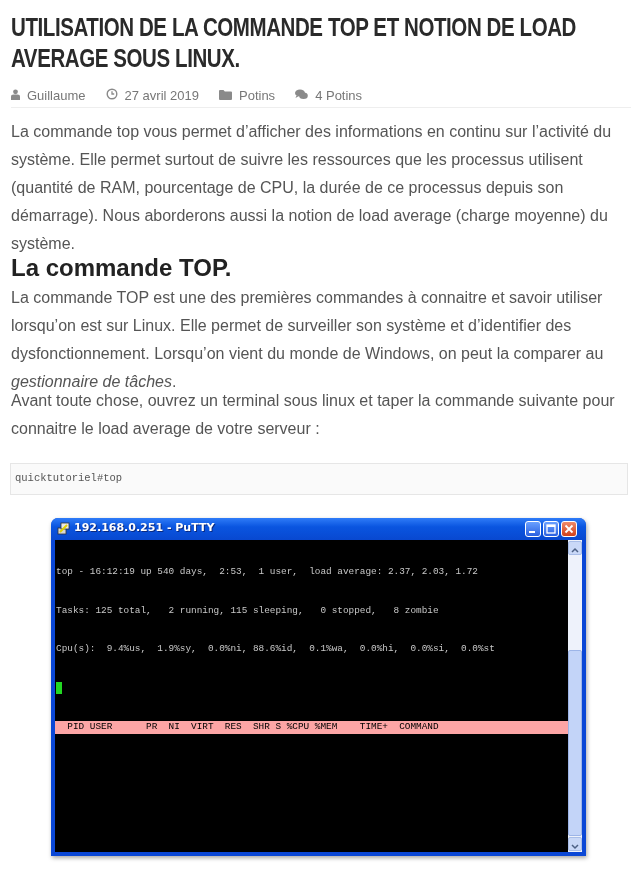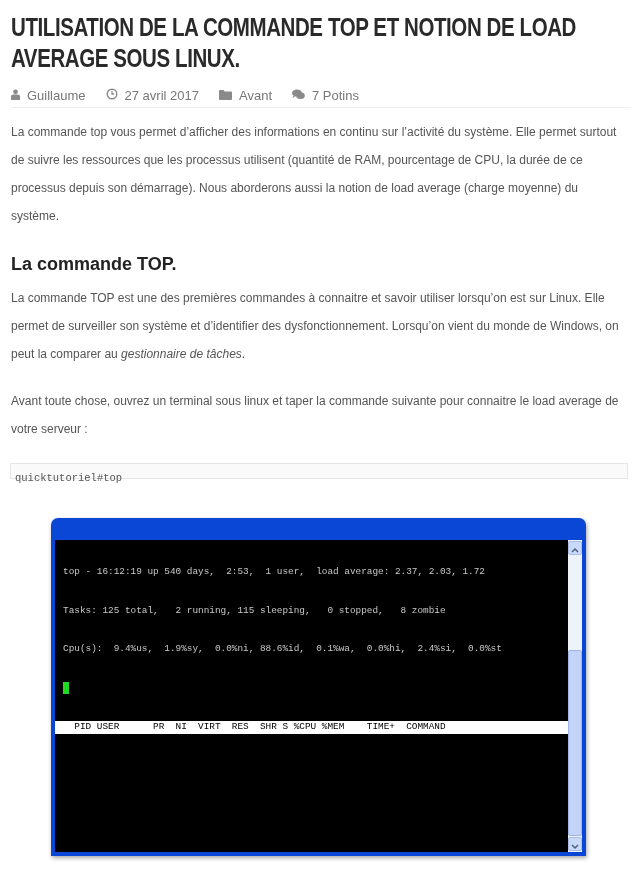"27 avril 2017" span { text: 2017 -> 2019 }
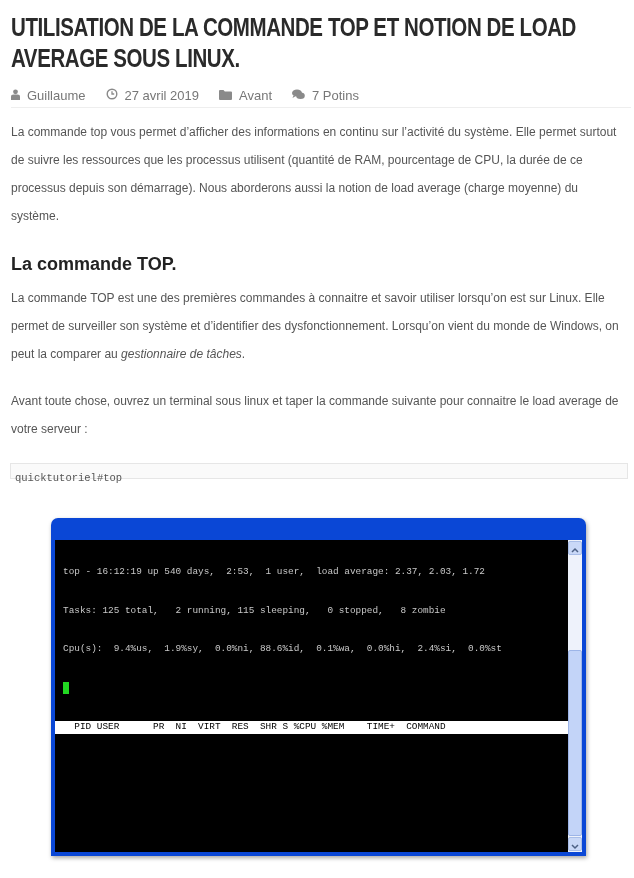"Avant" span { text: Avant -> Potins }
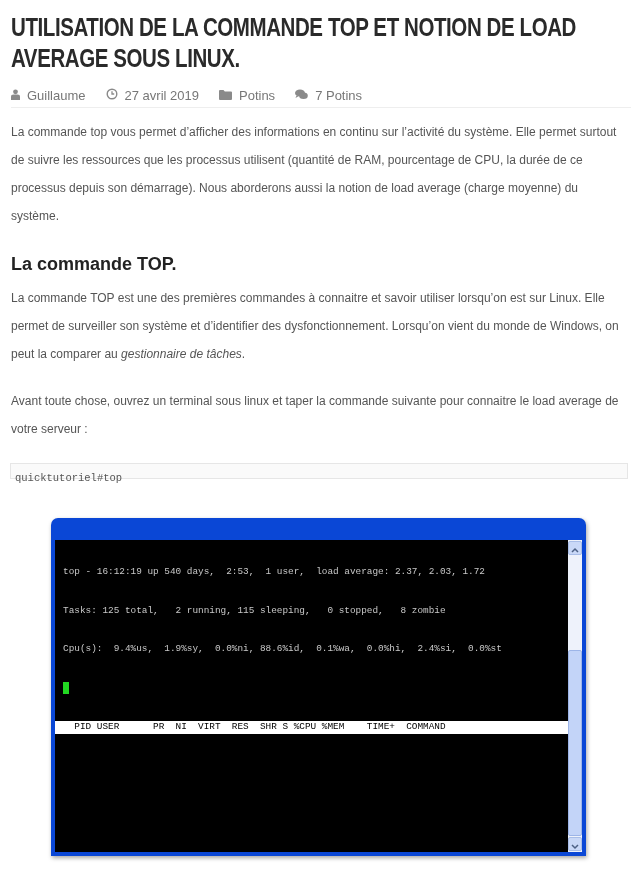"7 Potins" span { text: 7 -> 4 }
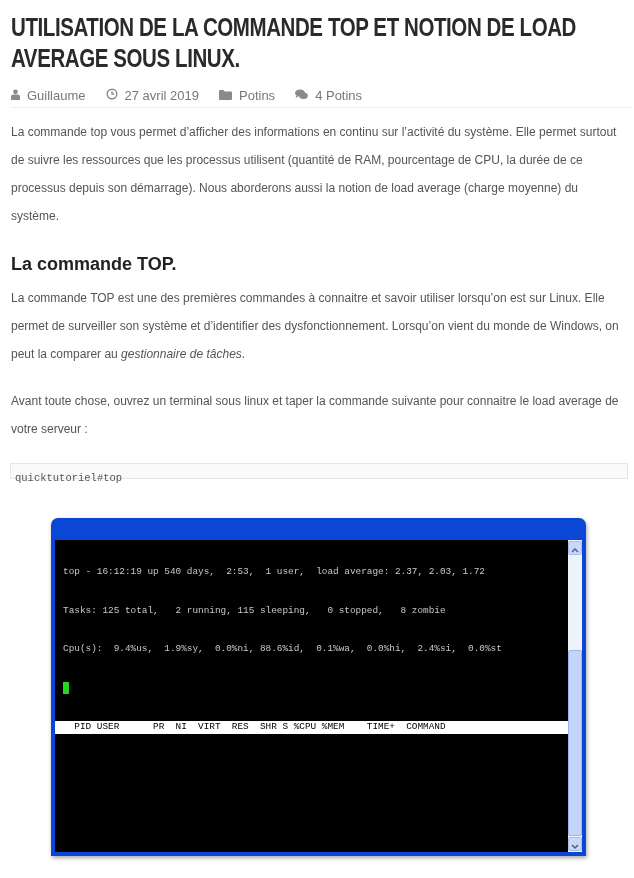"La commande top vous permet" .para { font-size: 12px -> 16px }
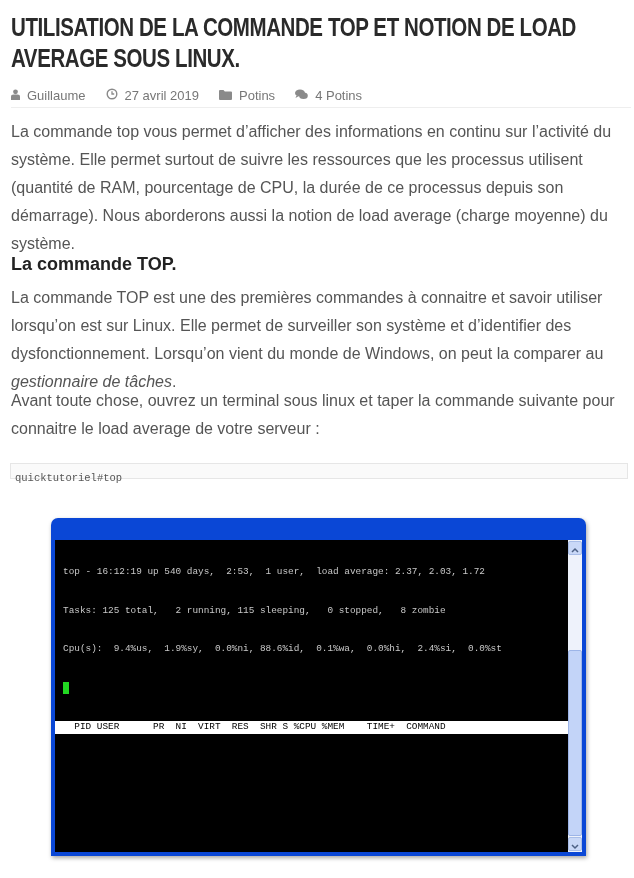"La commande TOP." .h2 { font-size: 18px -> 24px }
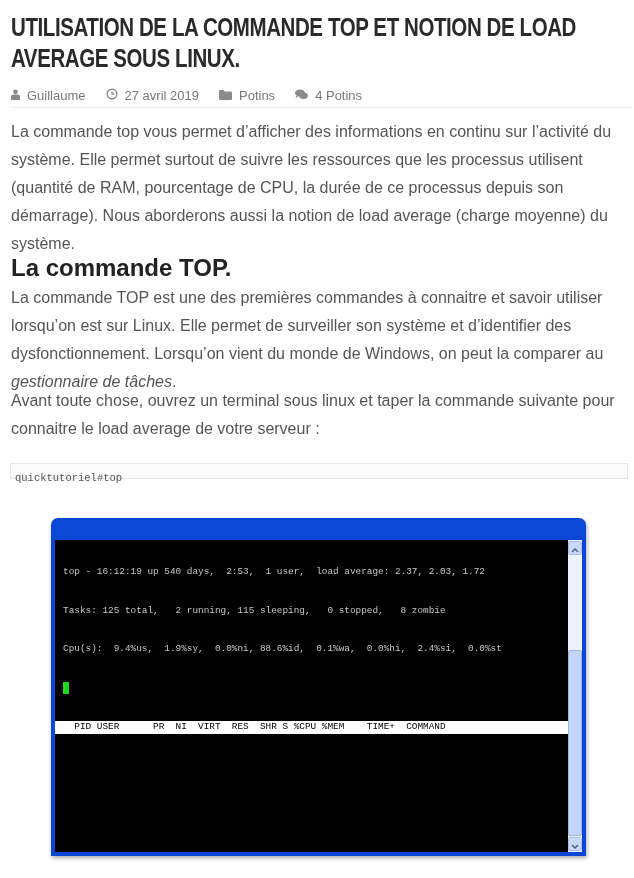"quicktutoriel#top" .code { height: 16px -> 32px }
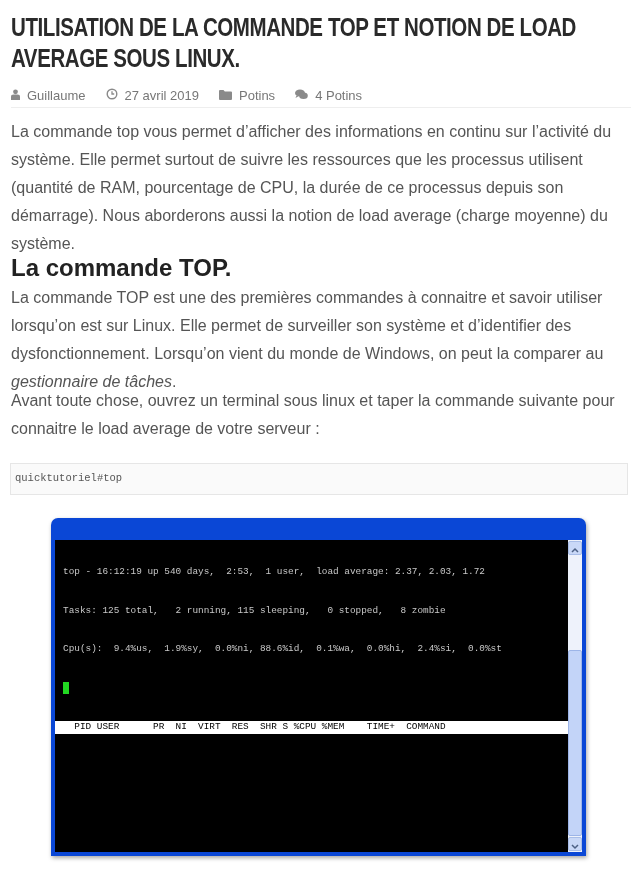"192.168.0.251 - PuTTY" div.titlebar { html: none -> <div> <svg> <rect></rect> <rect></rect> <path></path> </svg> <span>192.168.0.251 - PuTTY</span> <div> <svg> <rect></rect> </svg> </div> <div> <svg> <rect></rect> <rect></rect> </svg> </div> <div> <svg> <path></path> </svg> </div> </div> }
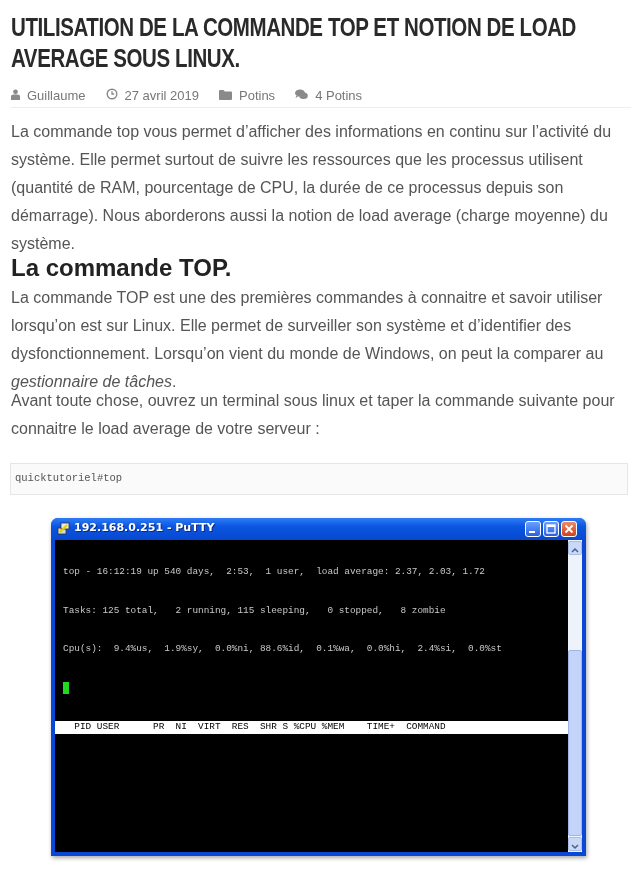"top - 16:12:19 up 540" .term .ln { padding-left: 8px -> 1px }
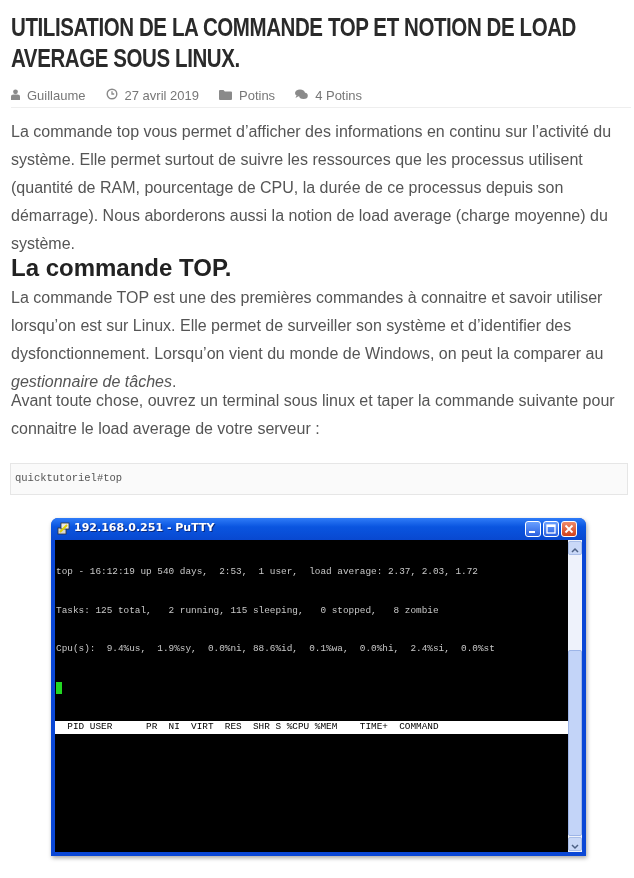"Cpu(s): 9.4%us, 1.9%sy, 0.0%ni, 88.6%id," div.ln { text: 2.4%si -> 0.0%si }
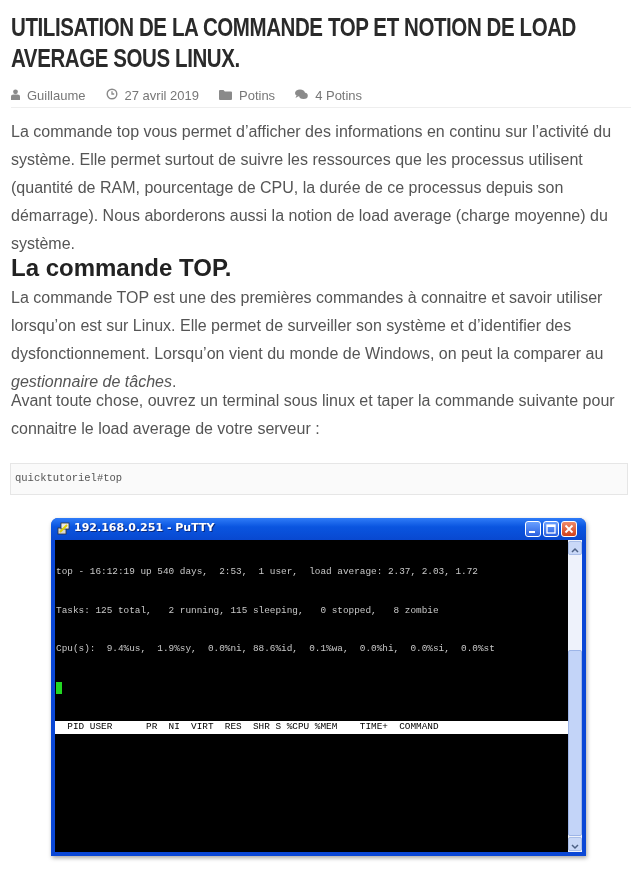"PID USER PR NI VIRT" .term .hdr { background: #ffffff -> #fca5a5 }
